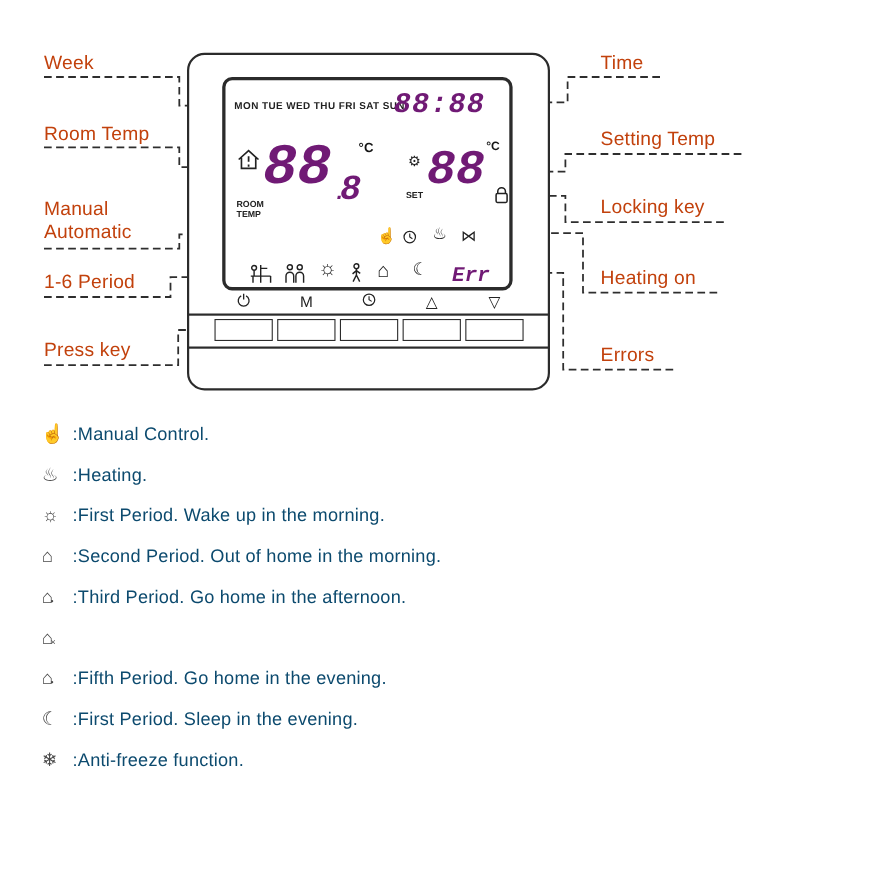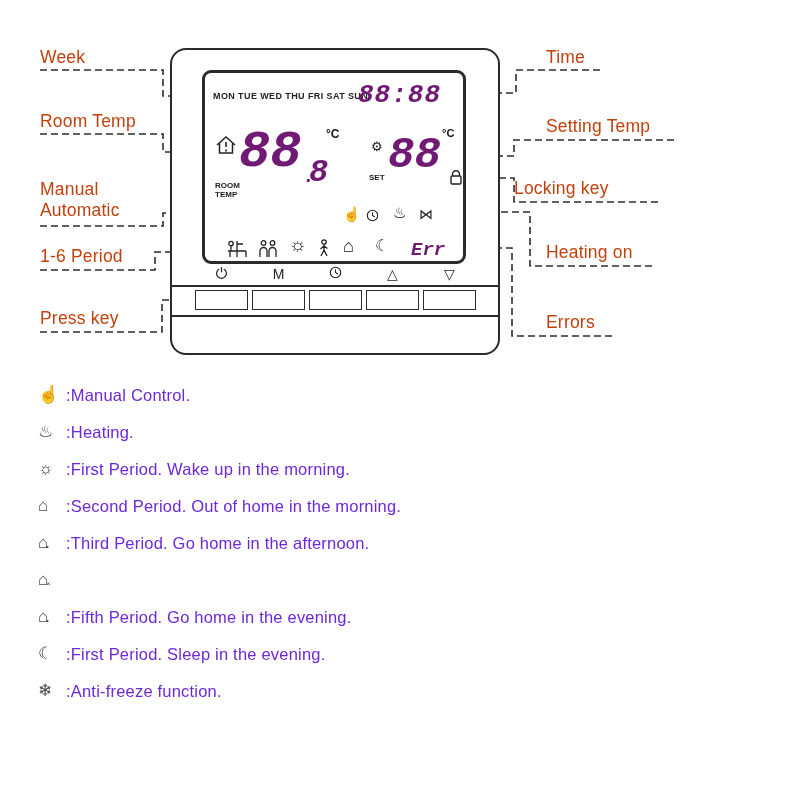"Locking key" div.label { left: 514px -> 546px }
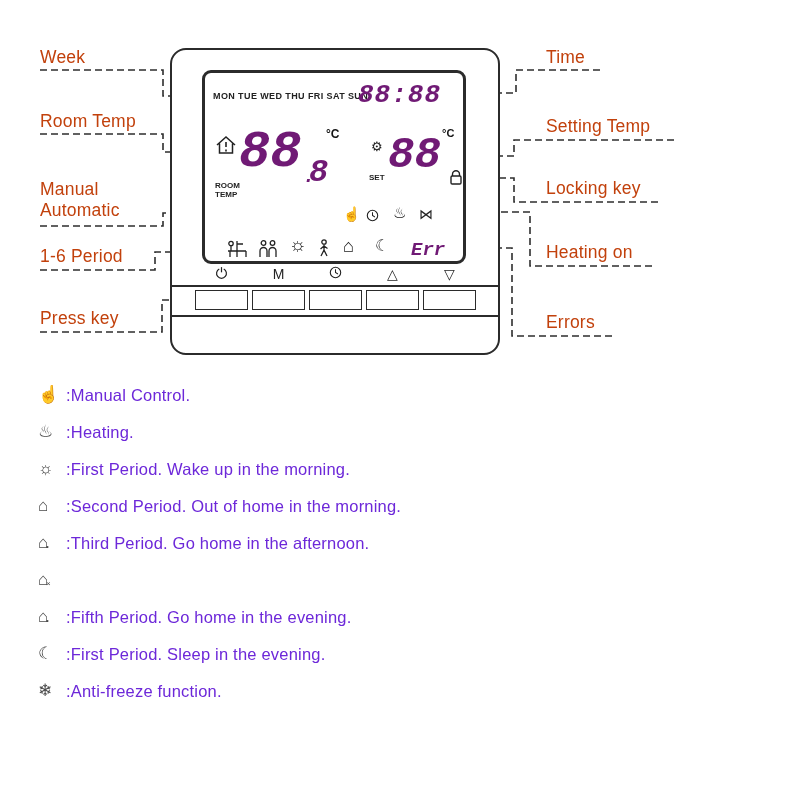":Manual Control." .lrow .tx { color: #6d28d9 -> #0c4a6e }
